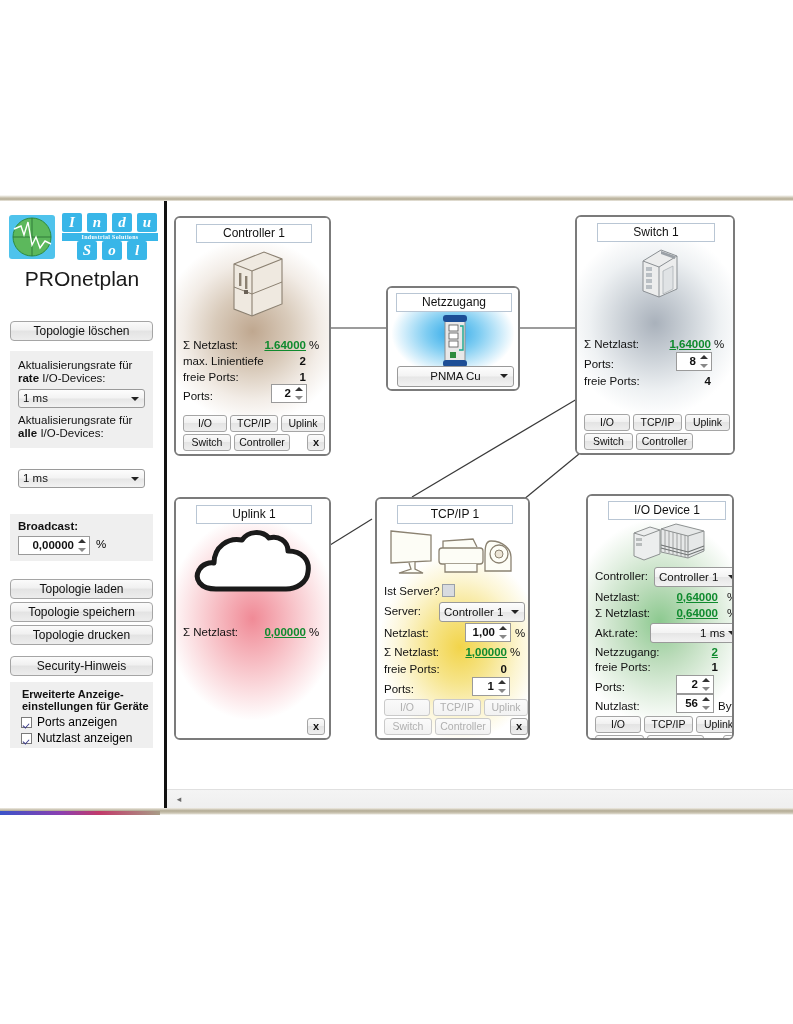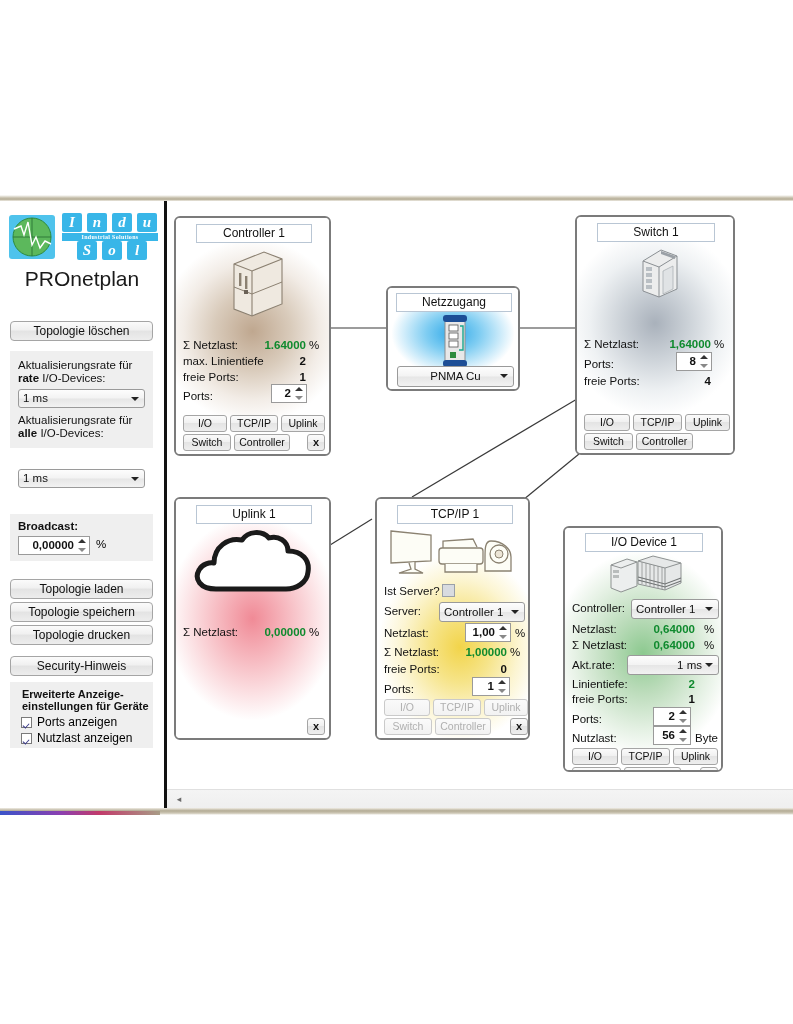"1.64000" .green { text-decoration: none -> underline }
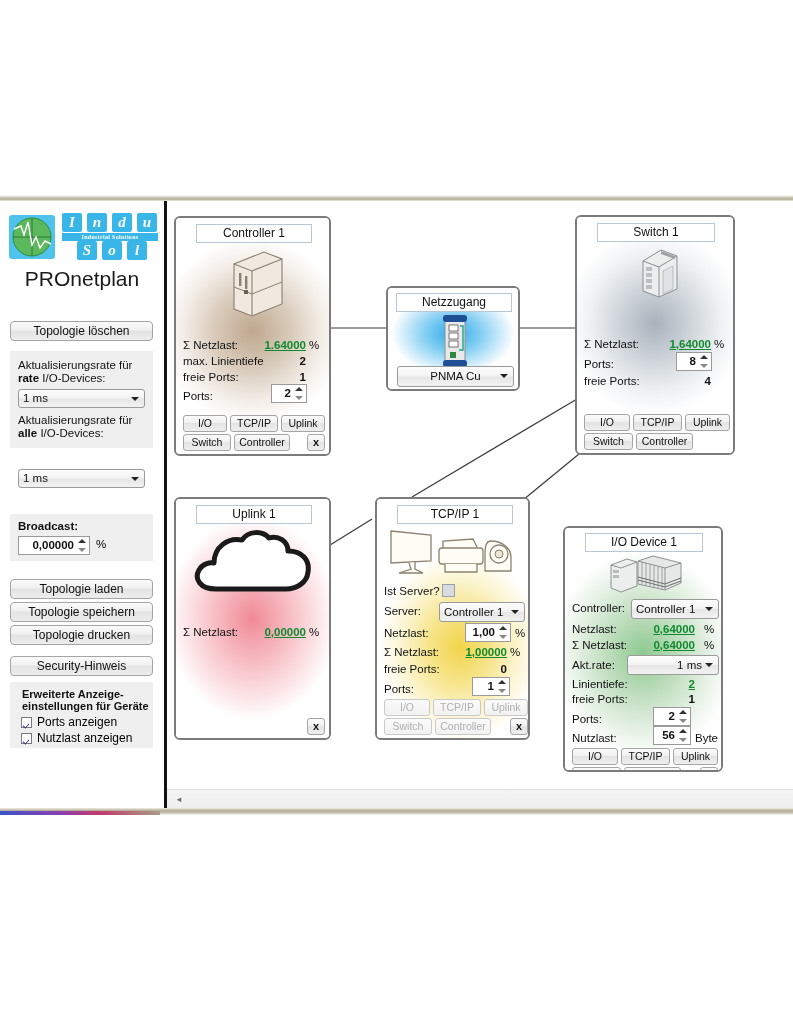"I/O Device 1" div.node { left: 396px -> 419px; margin-top: 32px -> none; width: 160px -> 148px }
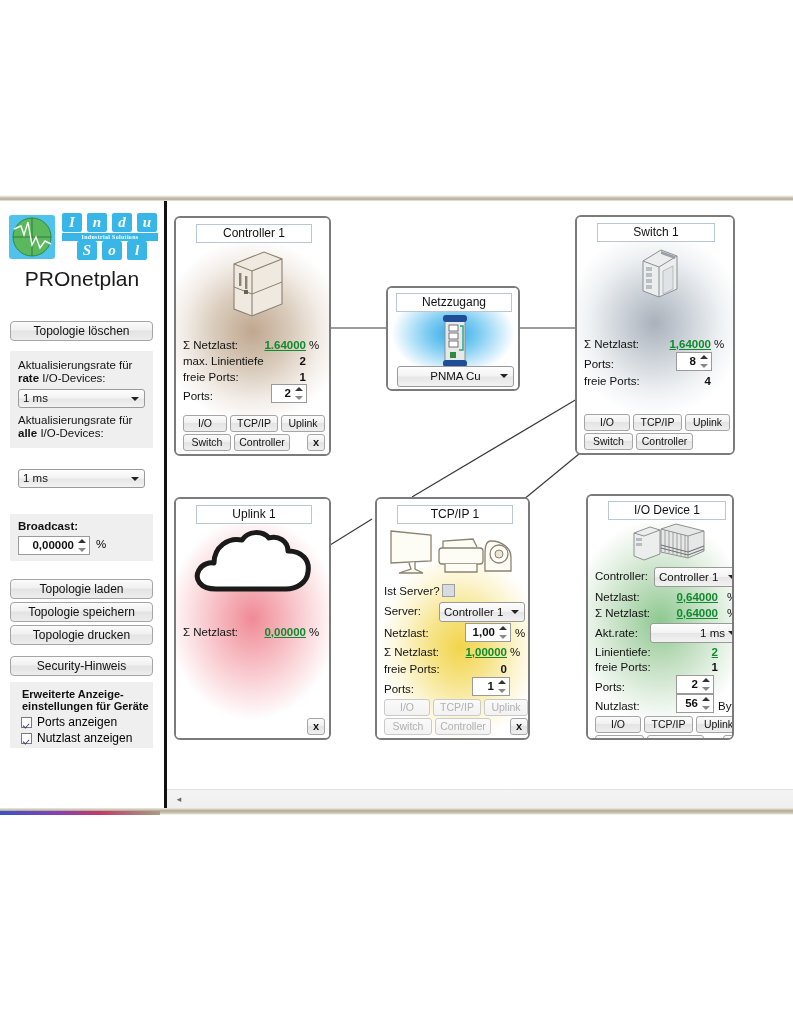"Linientiefe:" div.row-lab { text: Linientiefe -> Netzzugang }
